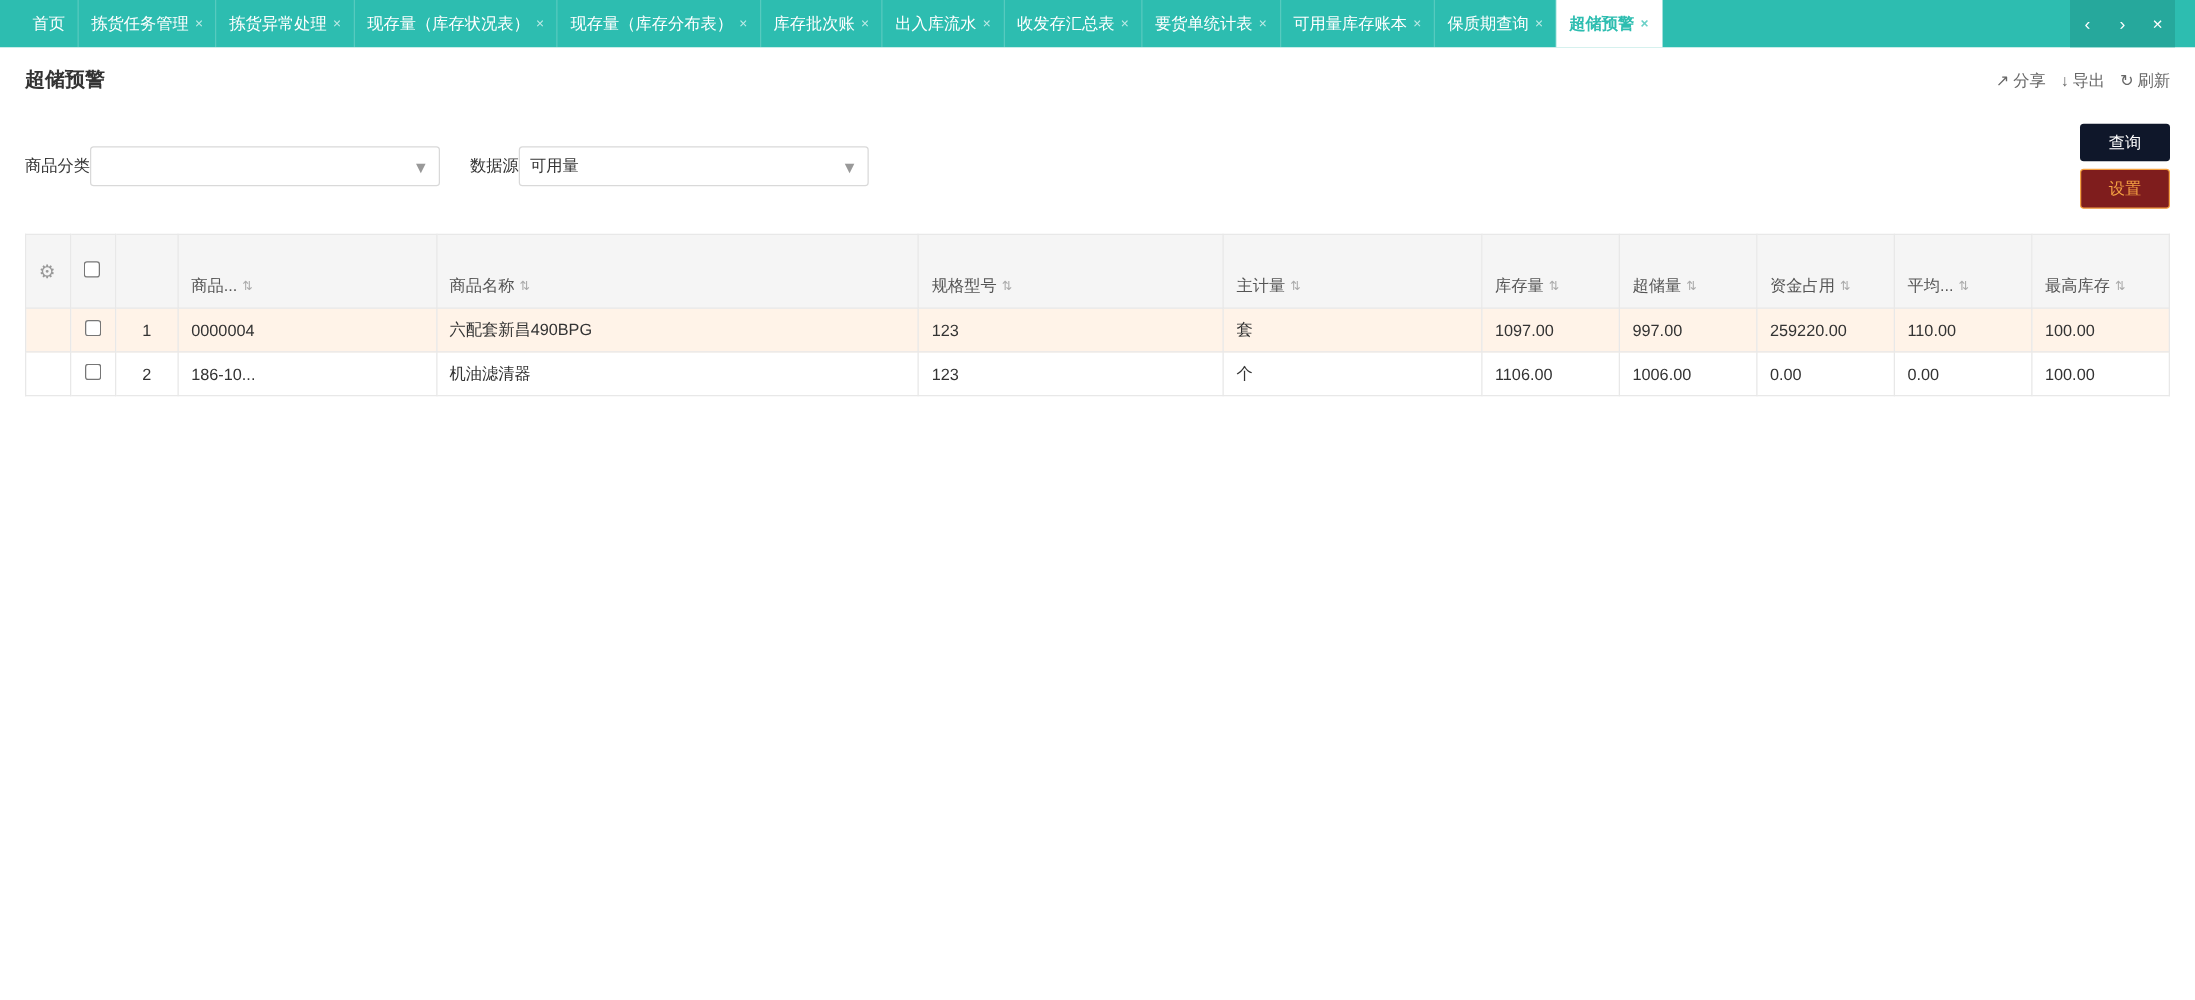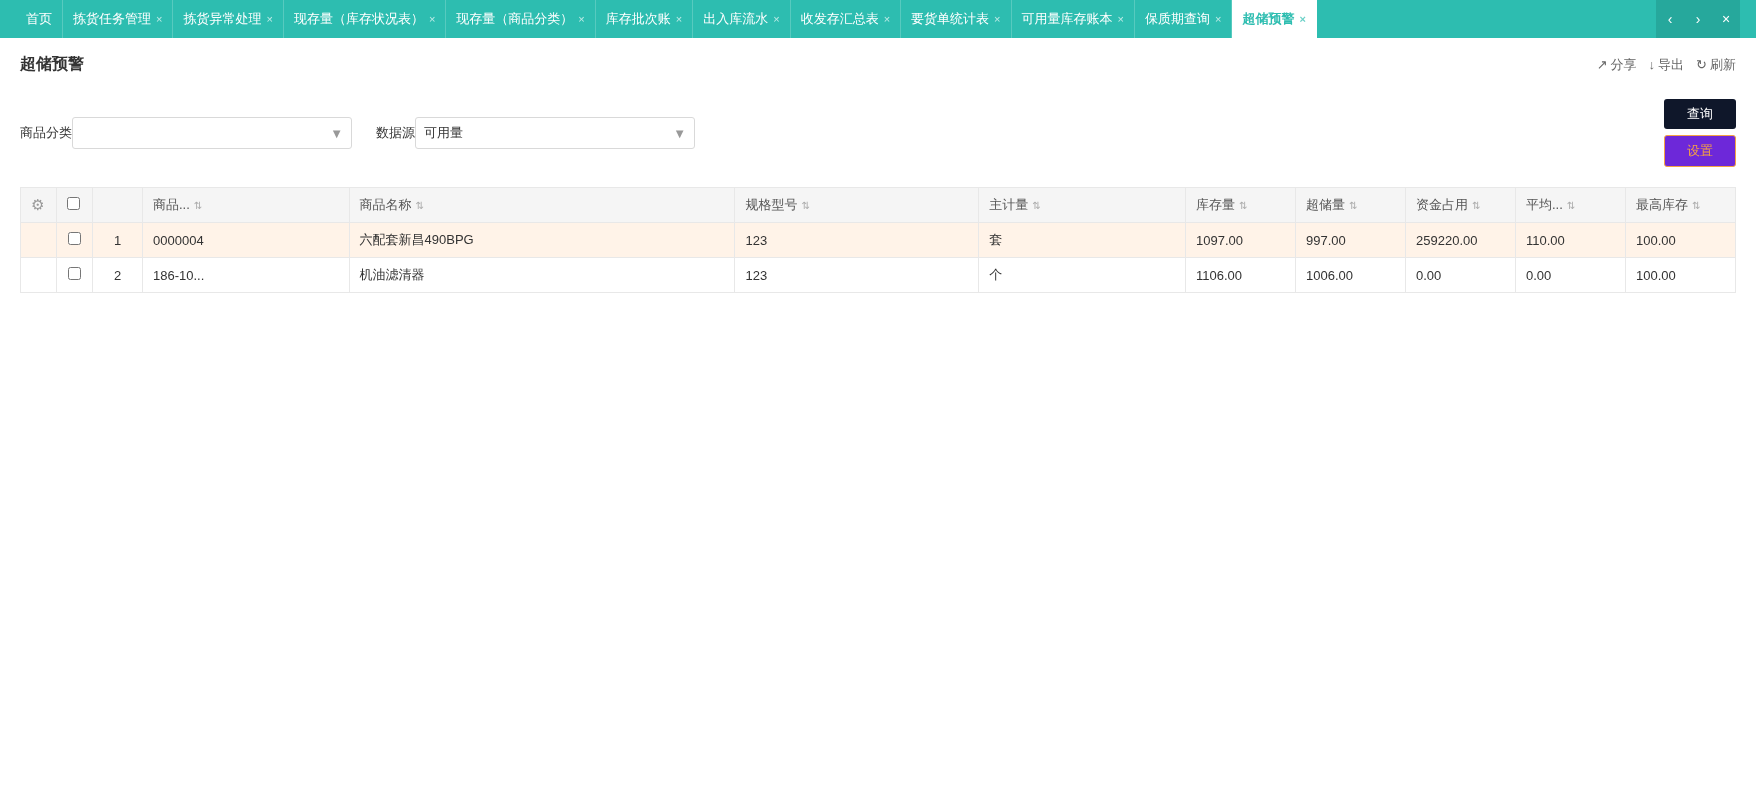"现存量（商品分类）" span { text: 商品分类 -> 库存分布表 }
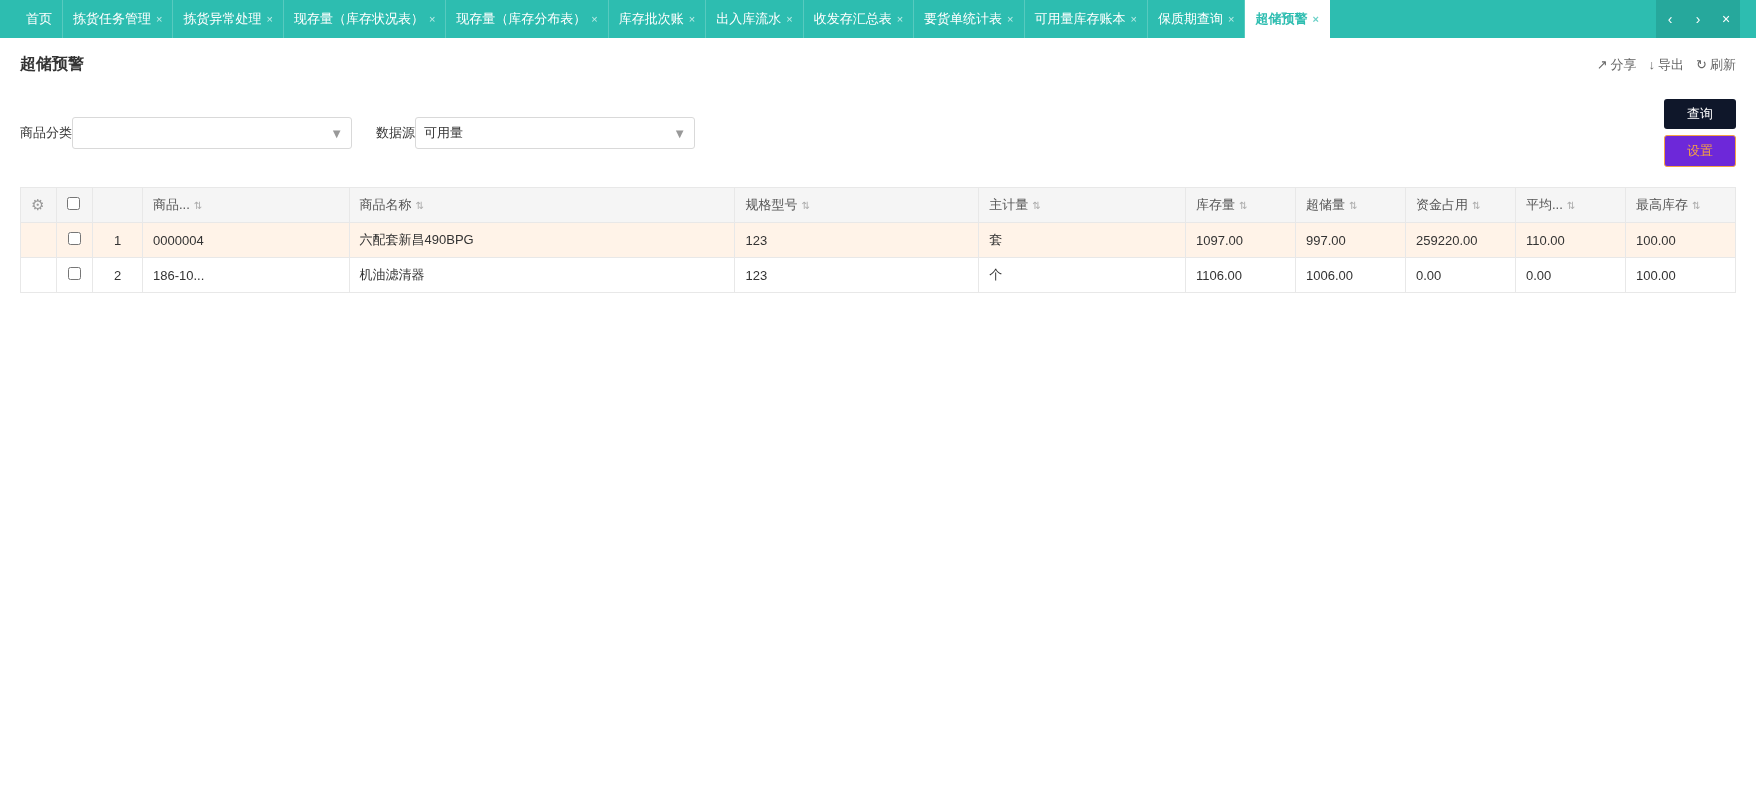"设置" .btn-settings { background: #6d28d9 -> #7f1d1d }
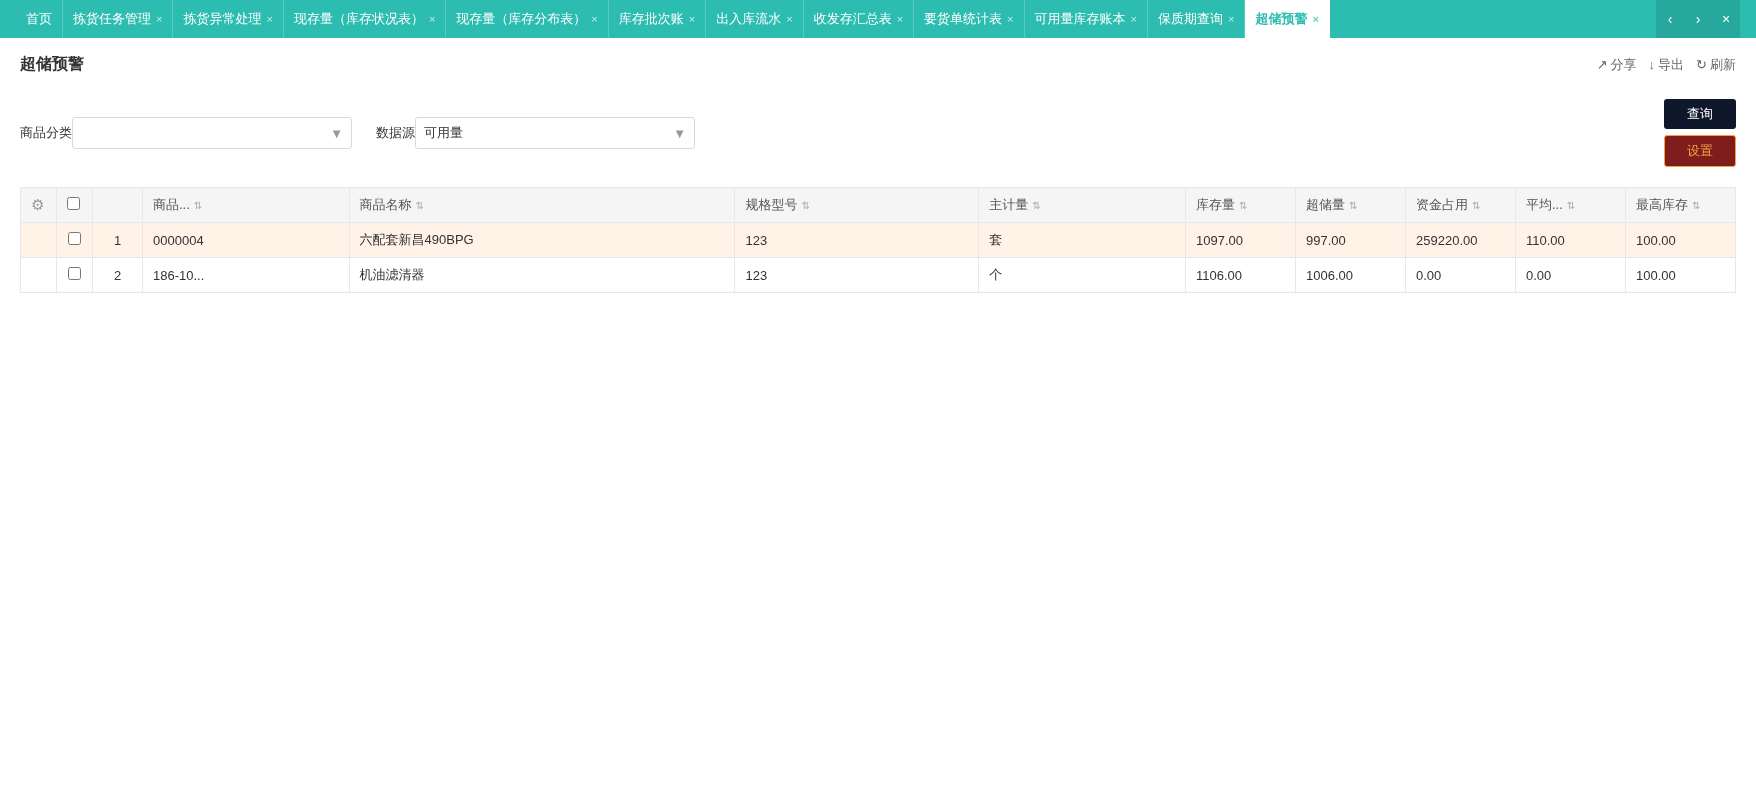"商品..." .th-sort { margin-top: none -> 24px }
